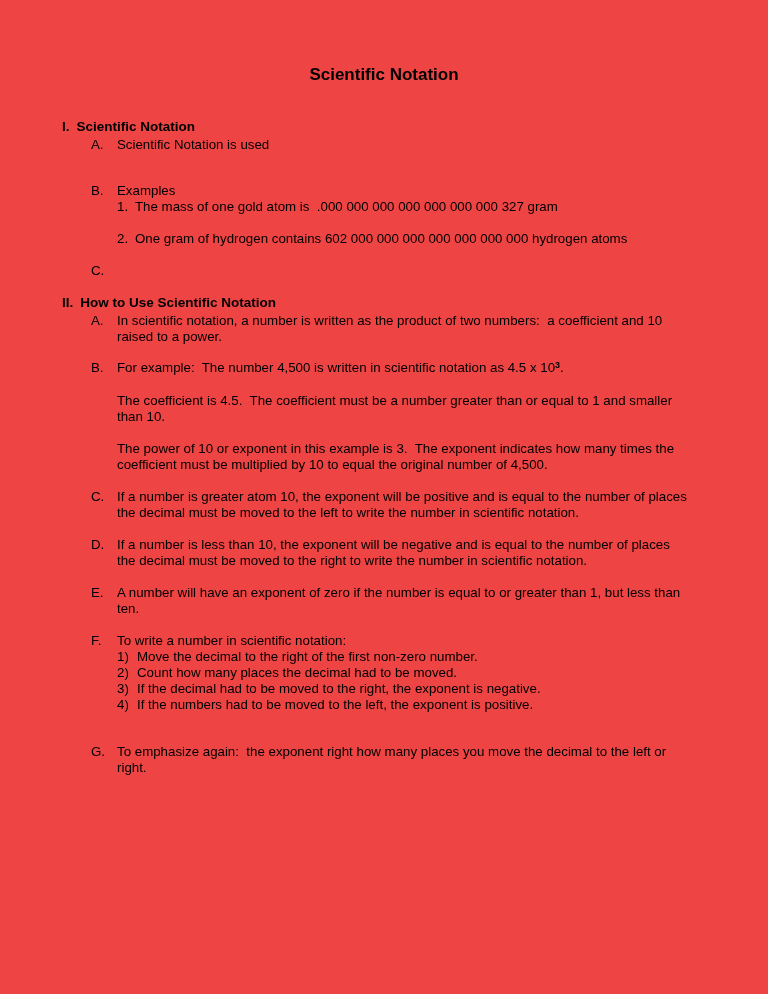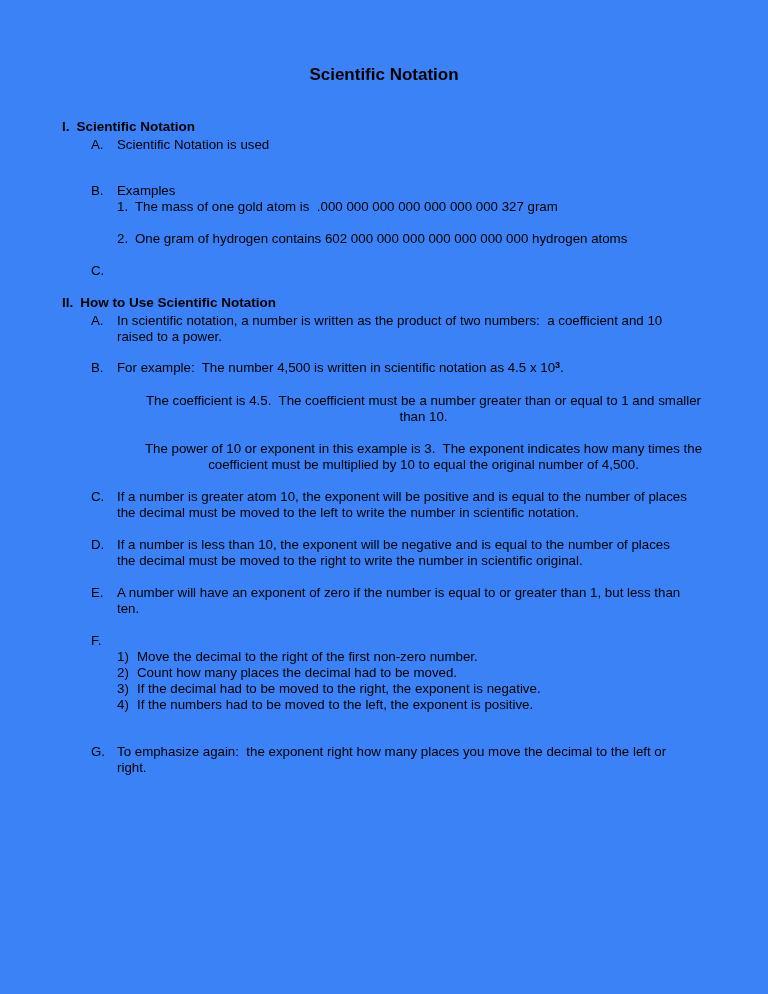"Scientific Notation" .page { background: #3b82f6 -> #ef4444 }
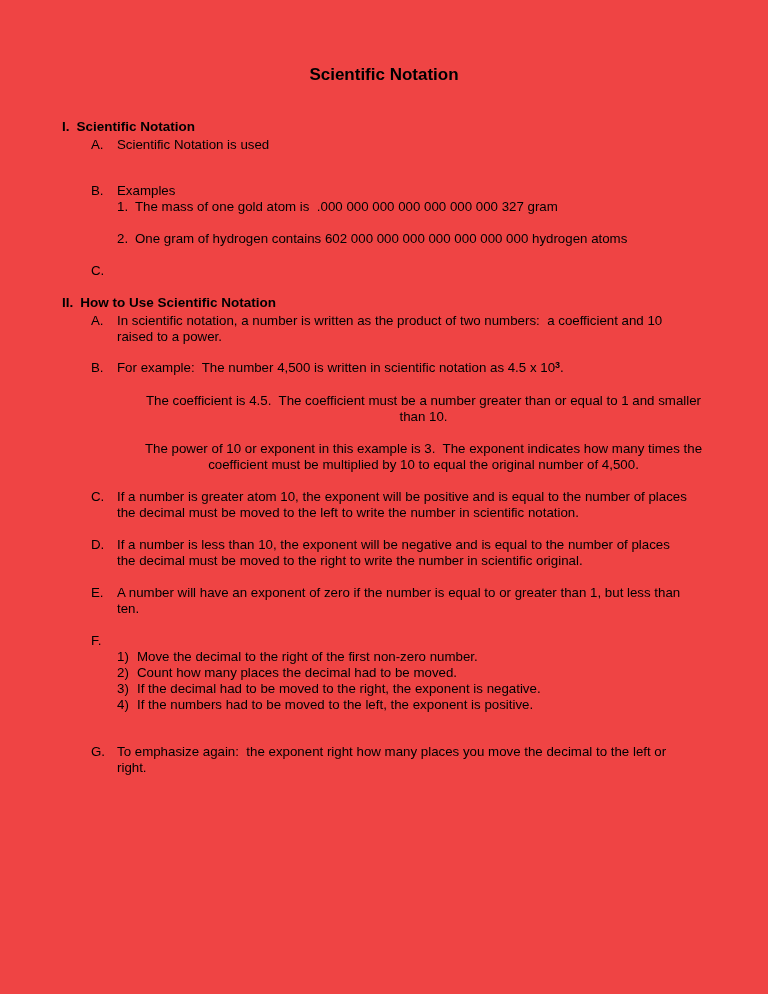"The coefficient is 4.5. The" .para { text-align: center -> none }
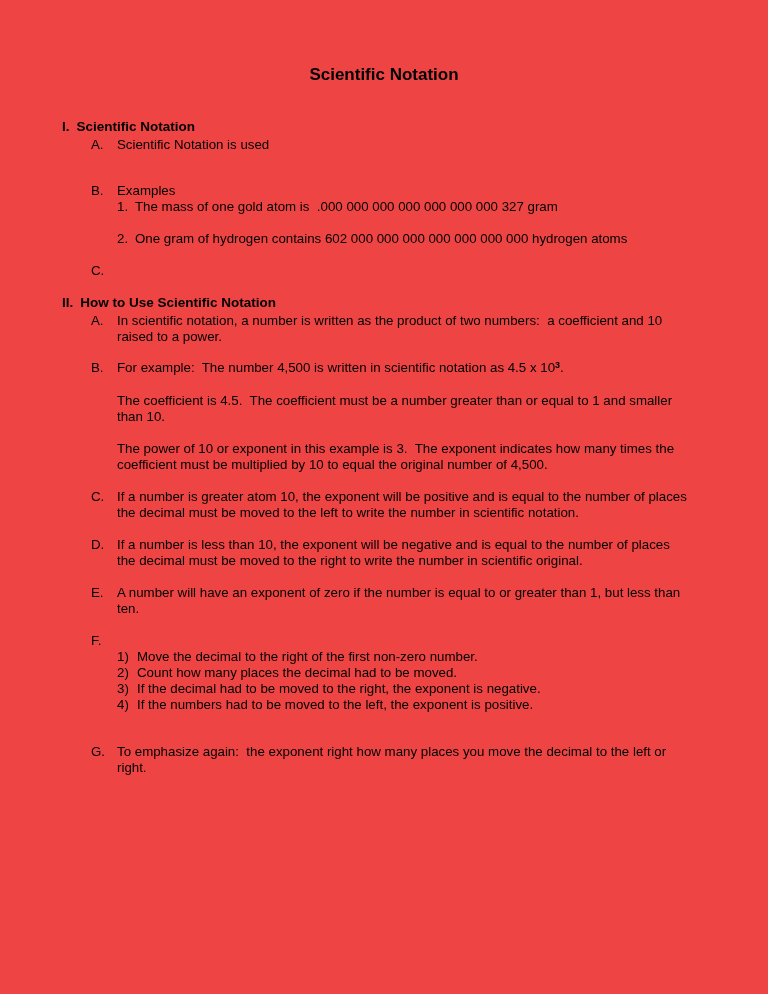"If a number is less" span.text { text: original -> notation }
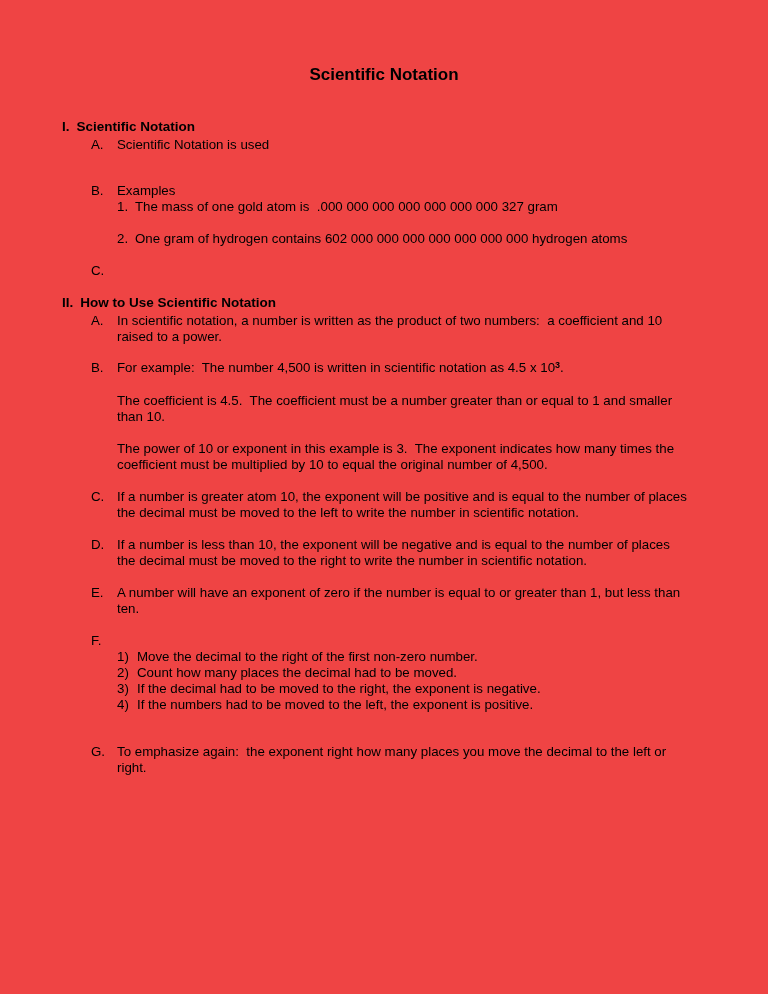"To write a number in" span.text { html: none -> <span>To write a number in scientific notation:</span> }
